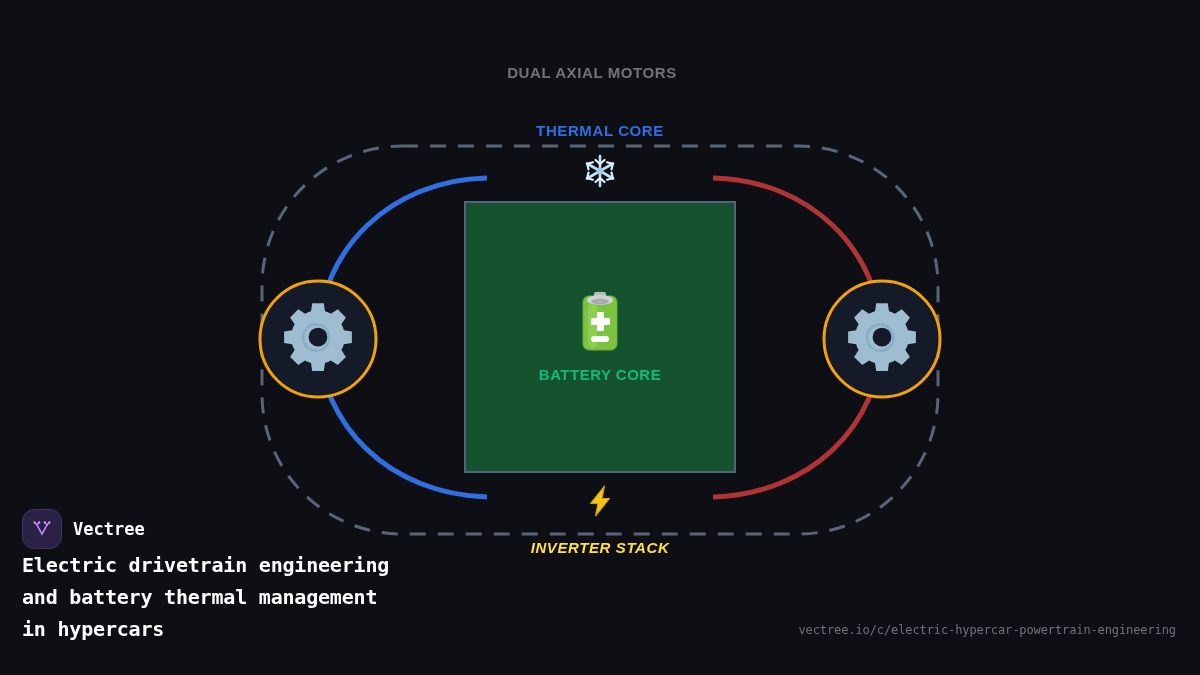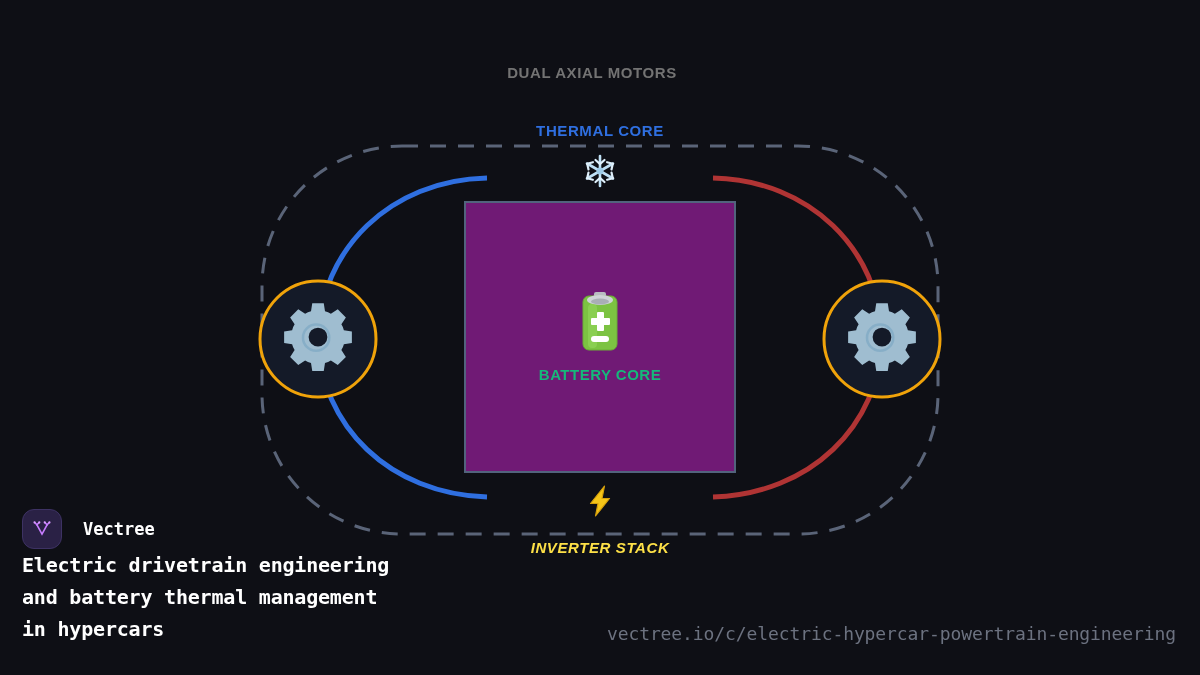"BATTERY CORE" #core-box { background: #701a75 -> #14532d }
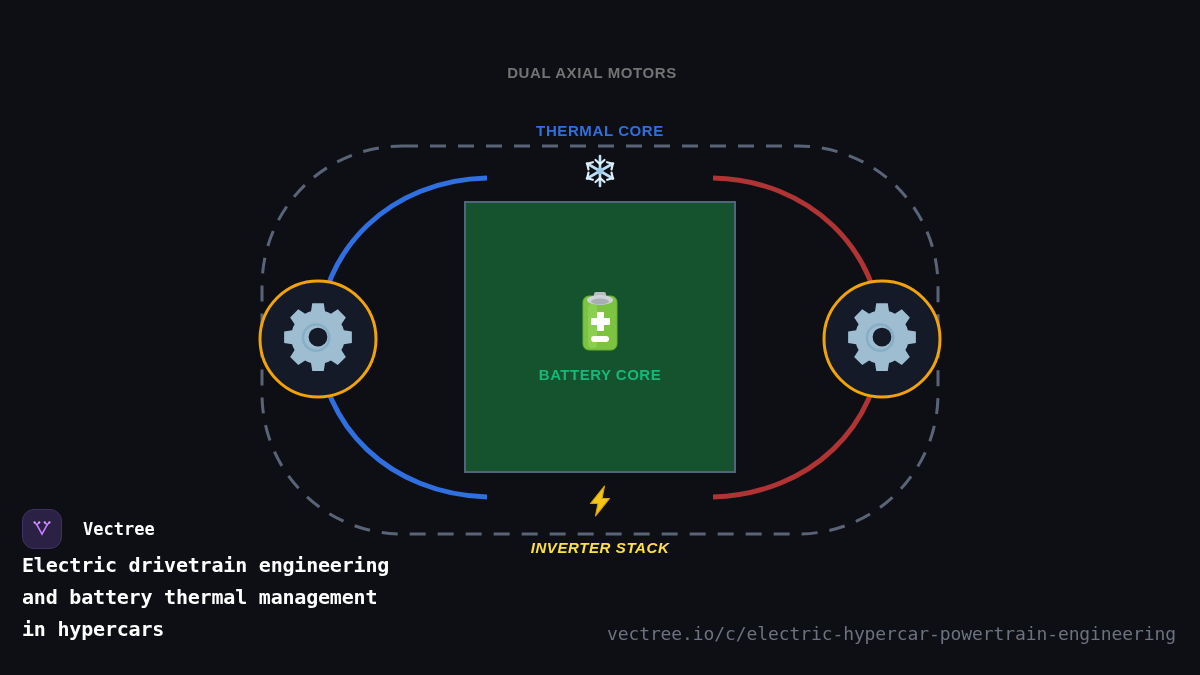"Vectree" #footer-brand { gap: 21px -> 11px }
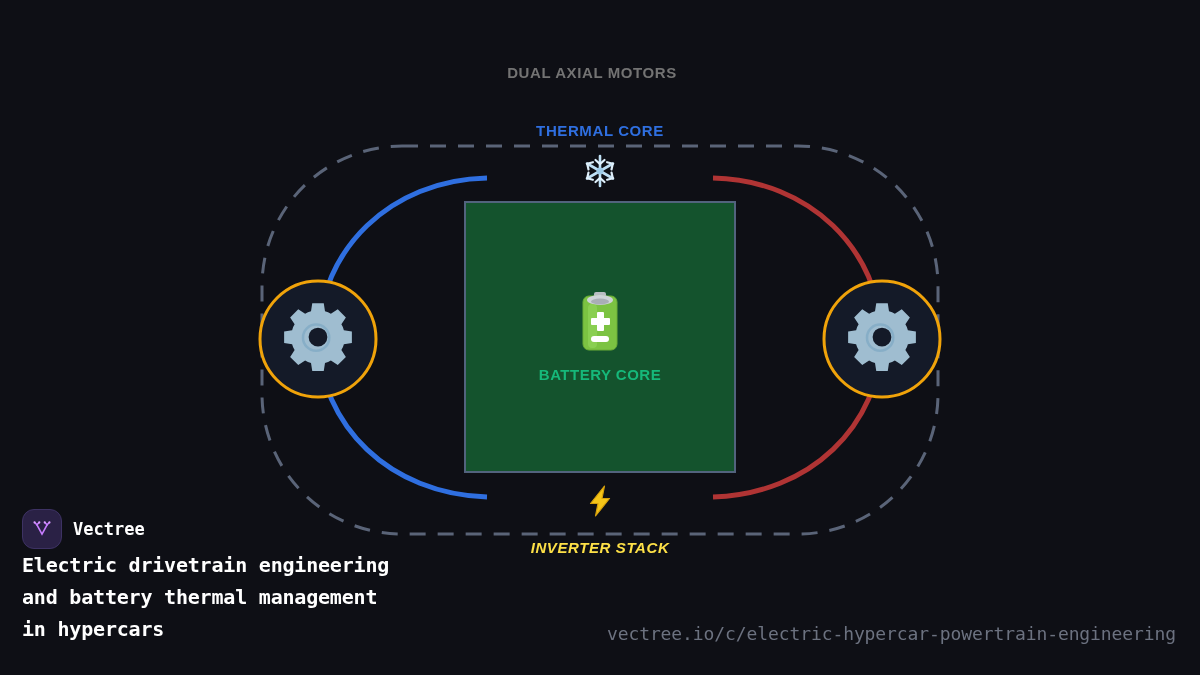"vectree.io/c/electric-hypercar-powertrai" #footer-url { font-size: 18px -> 12px }
